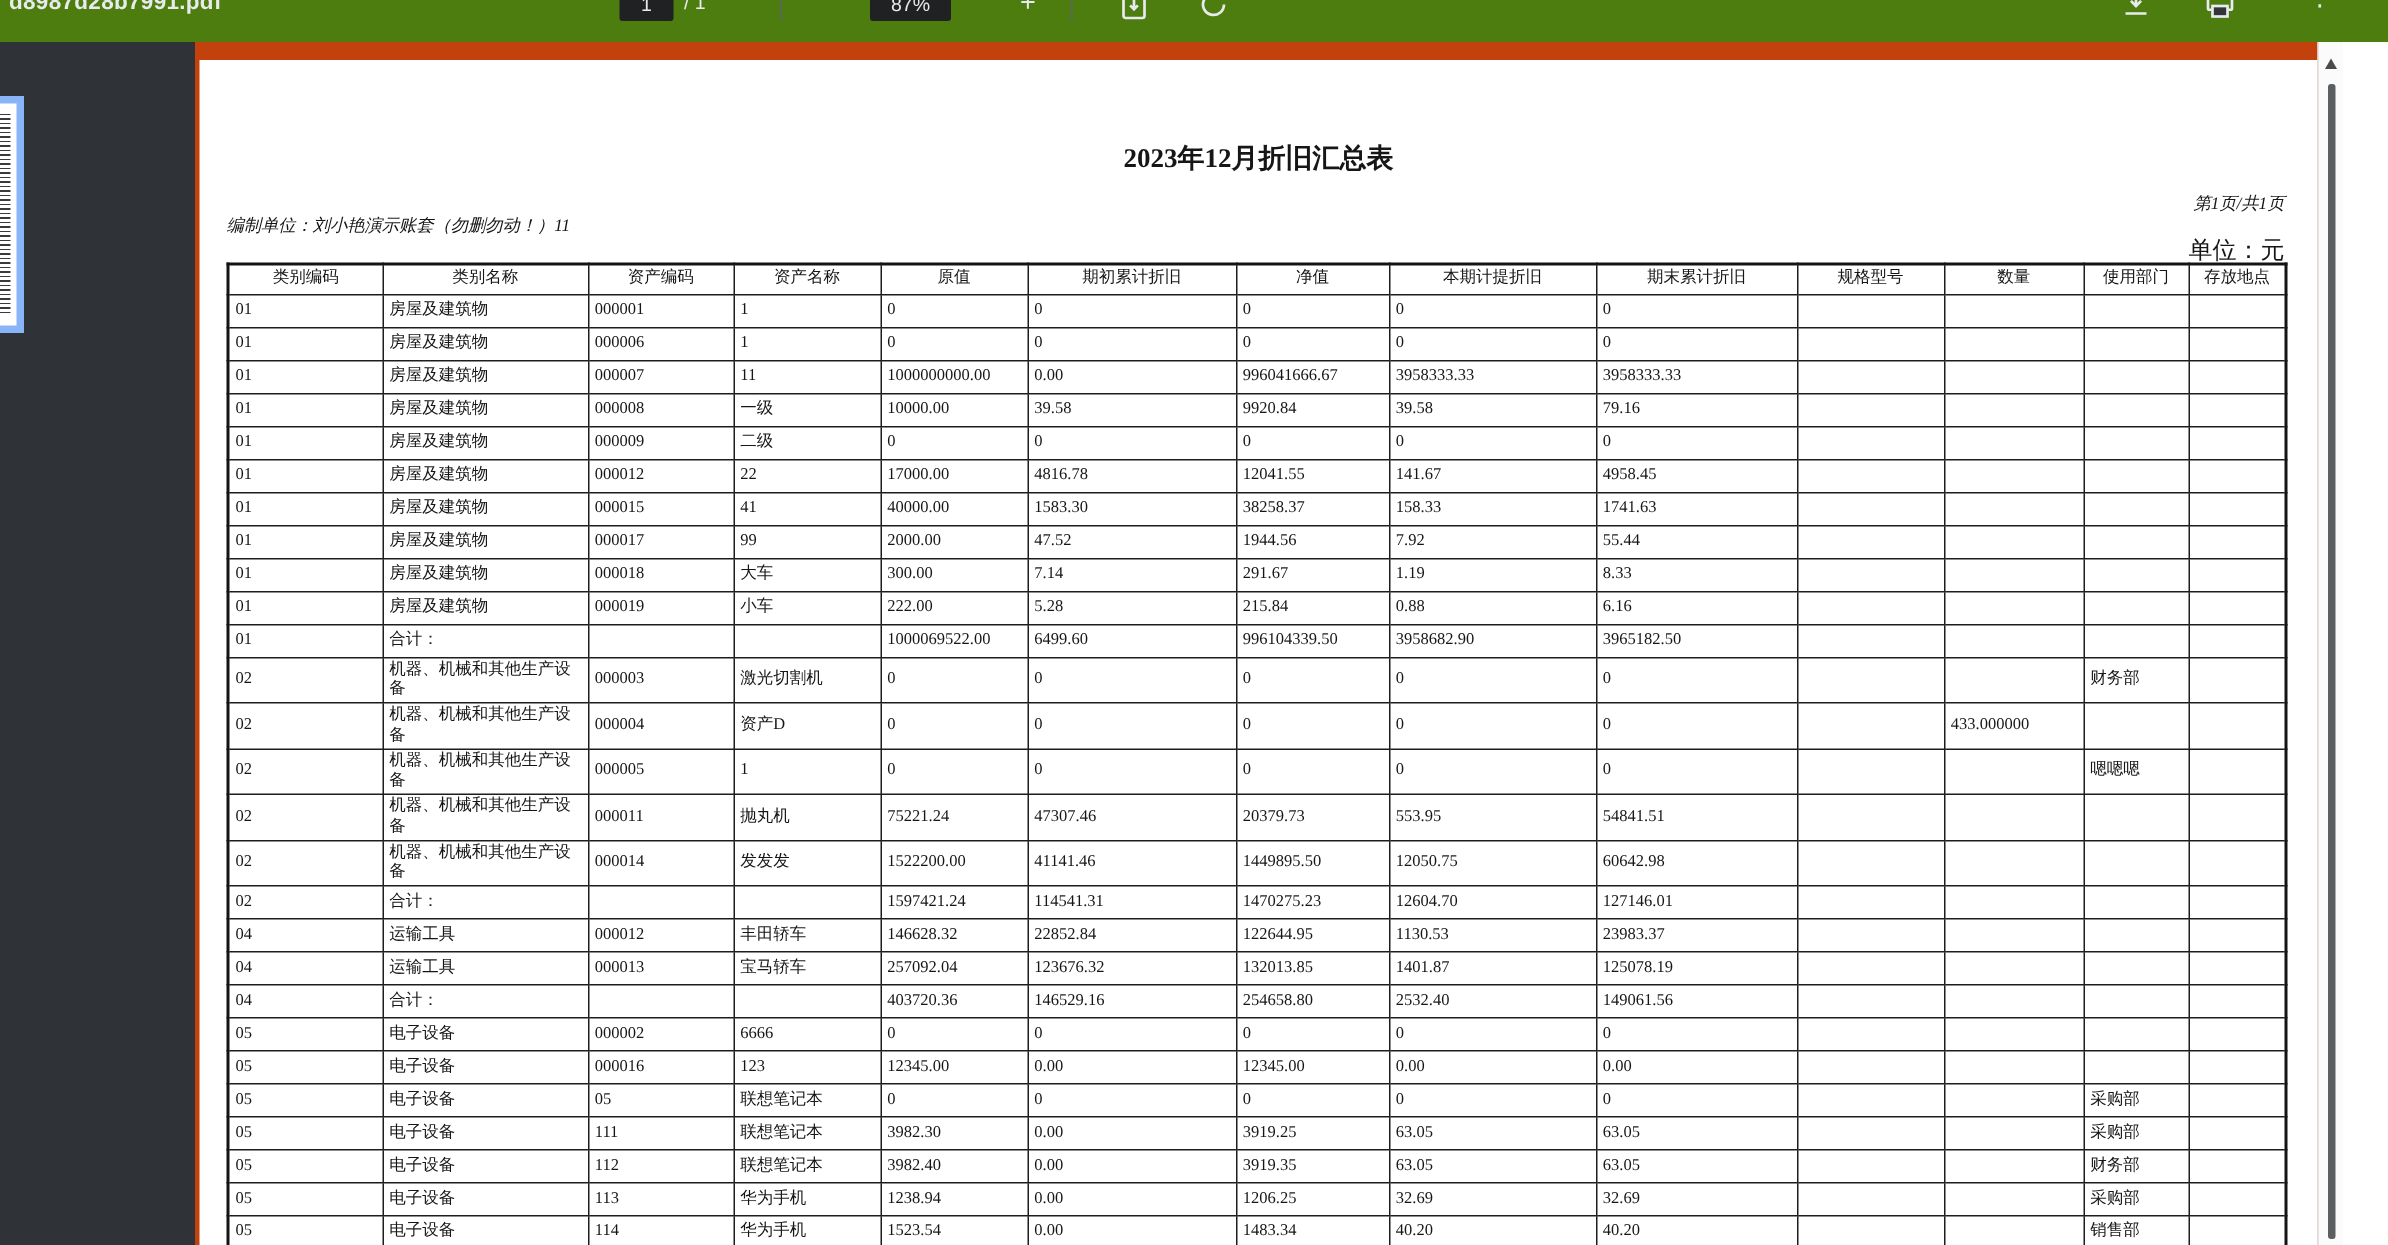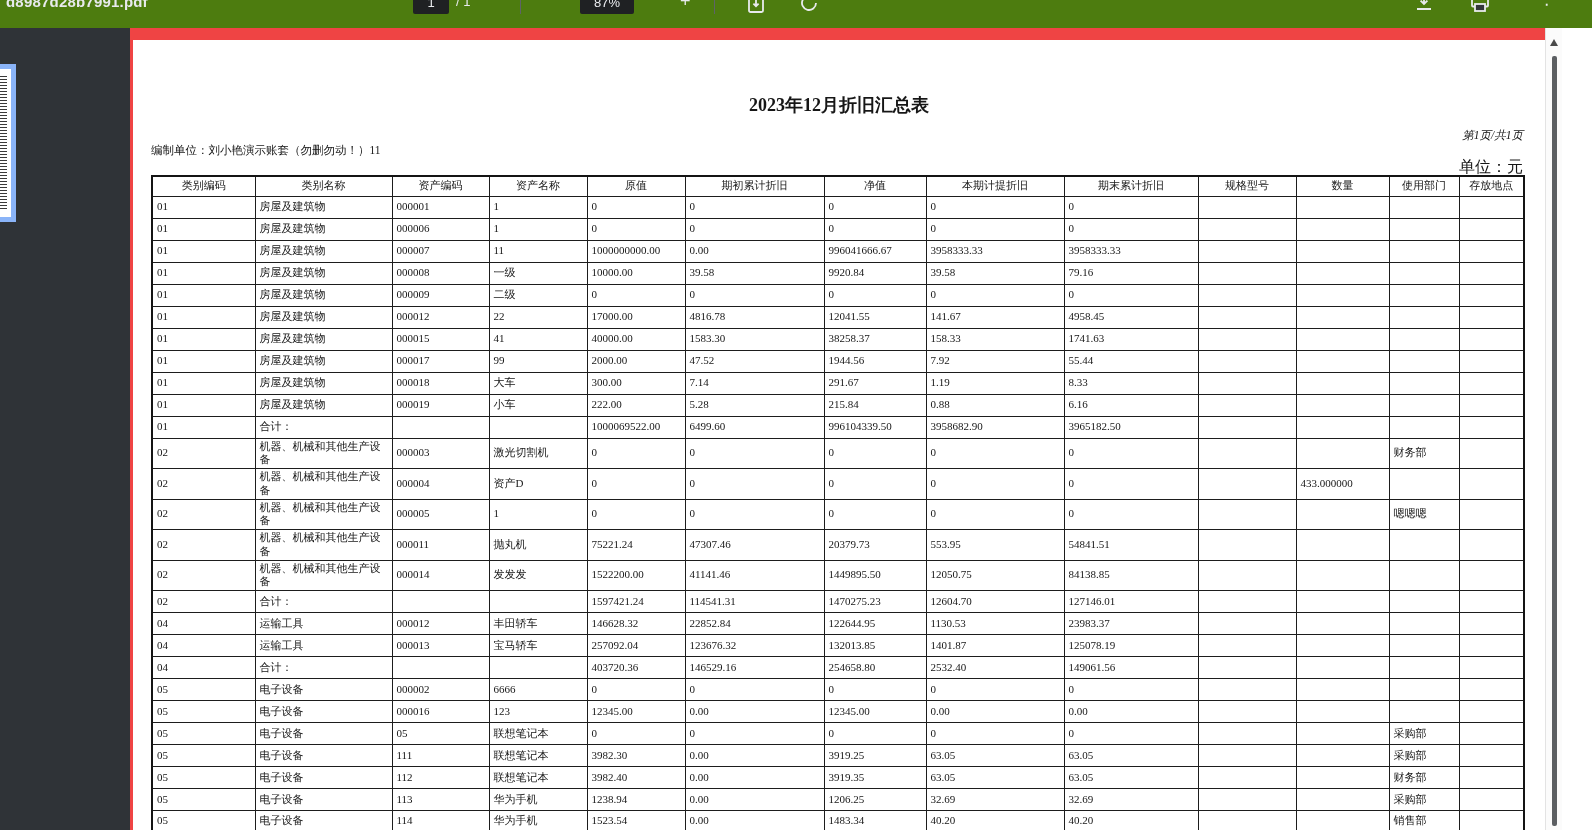"2023年12月折旧汇总表" .viewer { background: #ef4444 -> #c2410c }
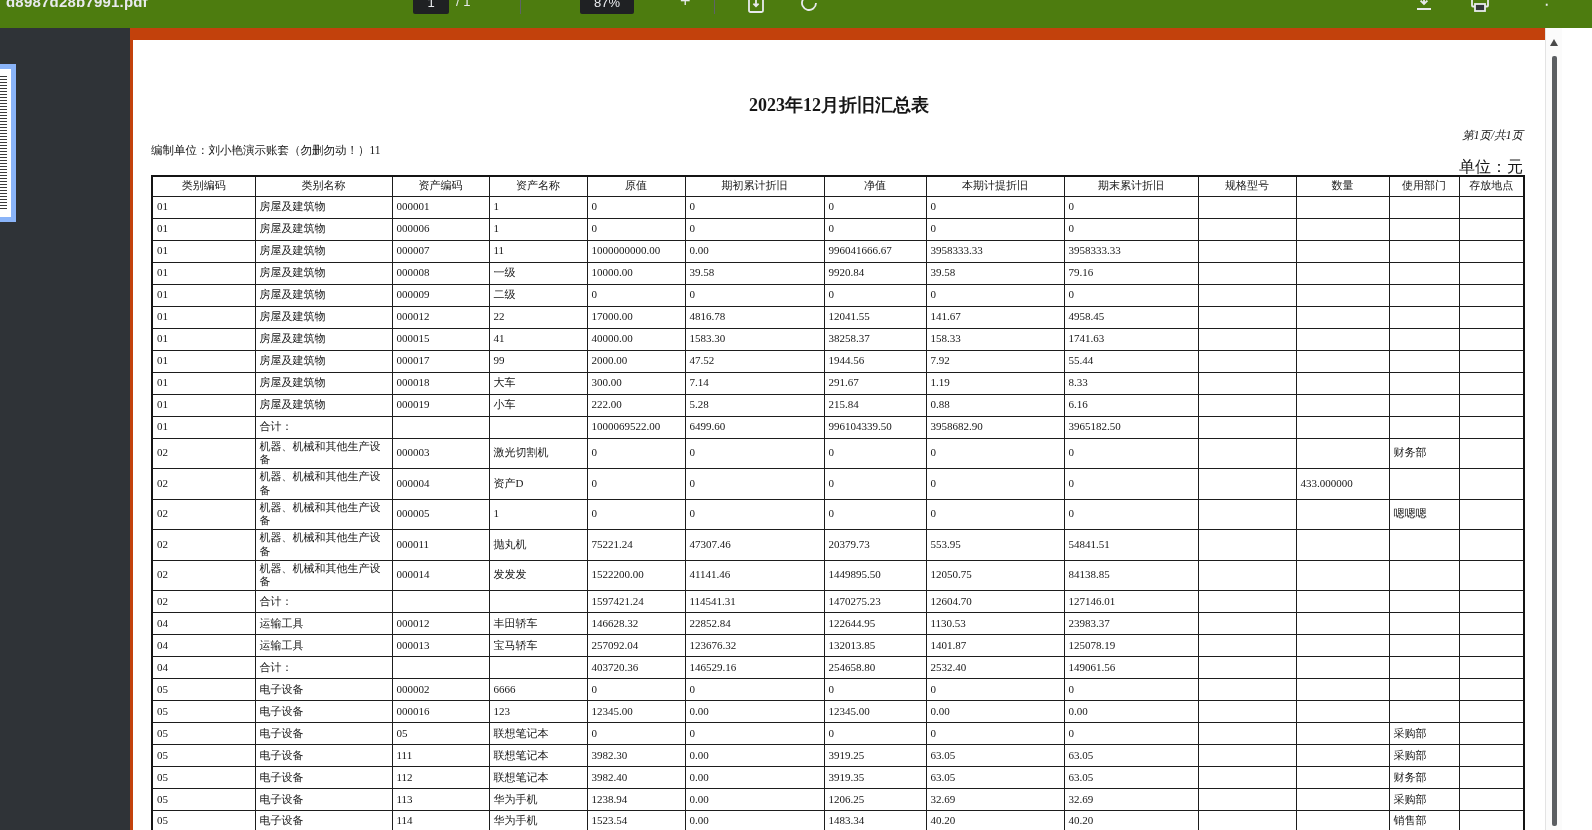"编制单位：刘小艳演示账套（勿删勿动！）11" .meta-prepared { font-style: none -> italic }
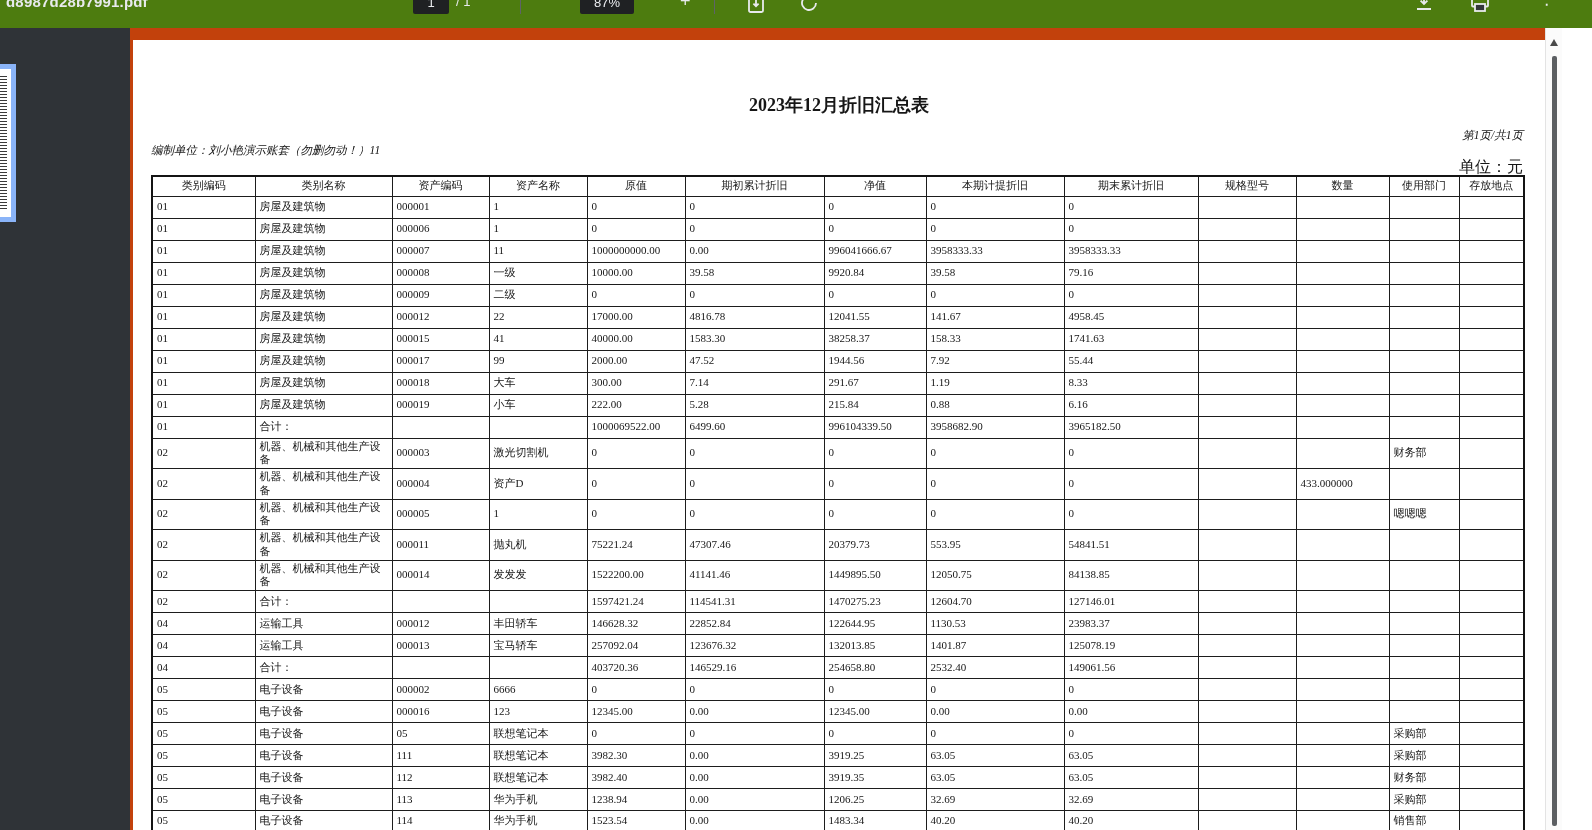"84138.85" td { text: 84138.85 -> 60642.98 }
